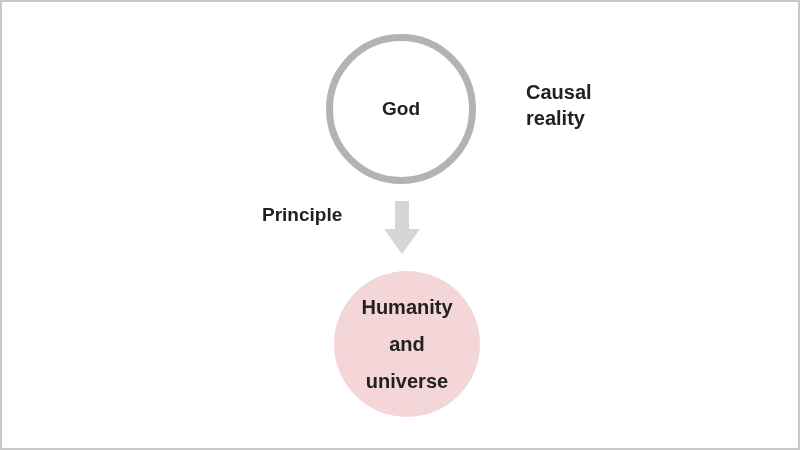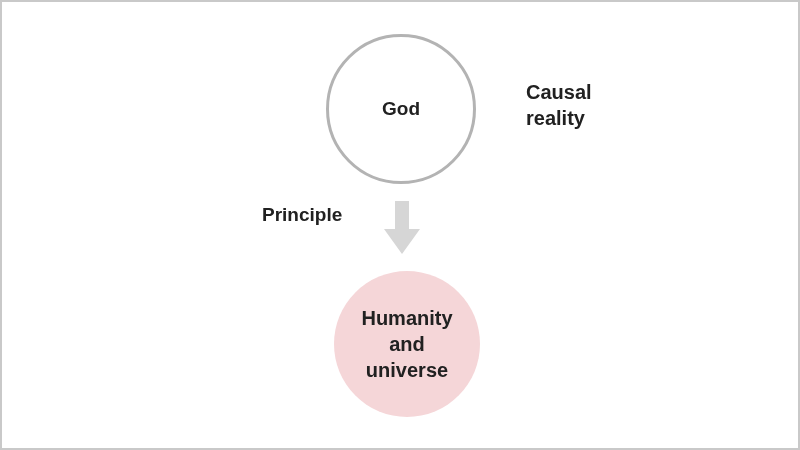"God" .node-cause { border: 3px solid #0f172a -> 7px solid #0f172a }
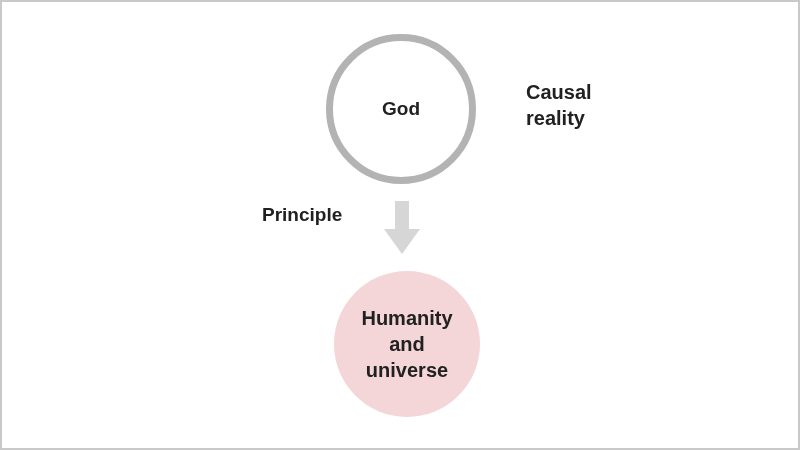"Humanity" .node-effect { line-height: 26px -> 37px }
